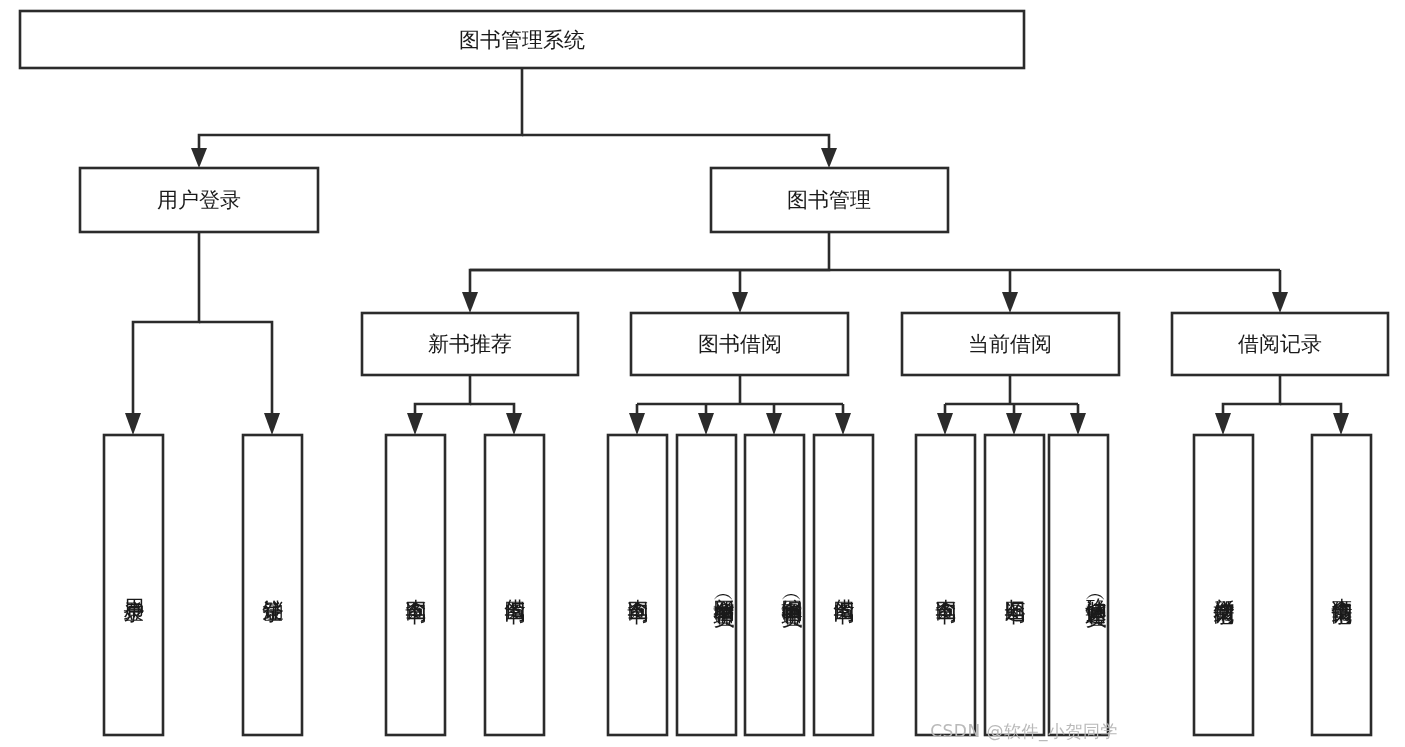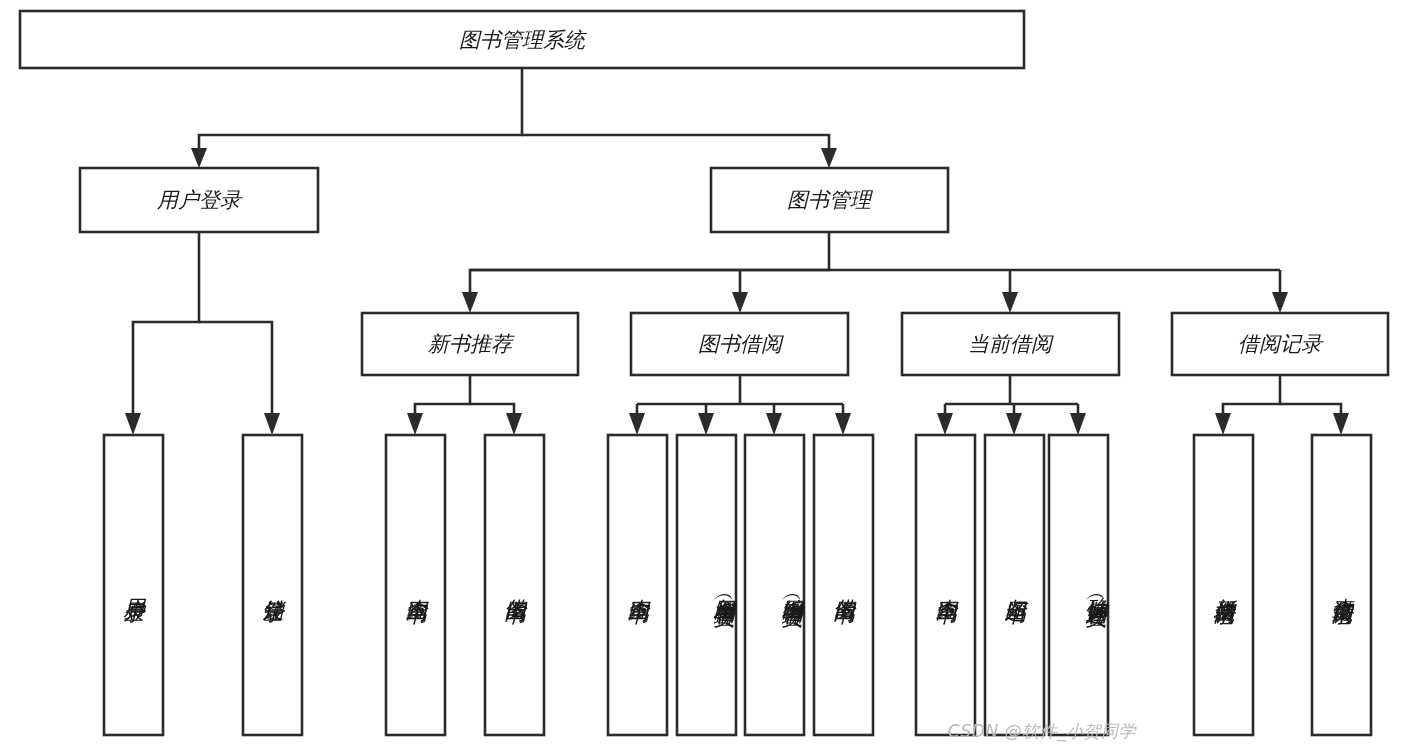"图书管理系统" #diagram-root { font-style: italic -> none }
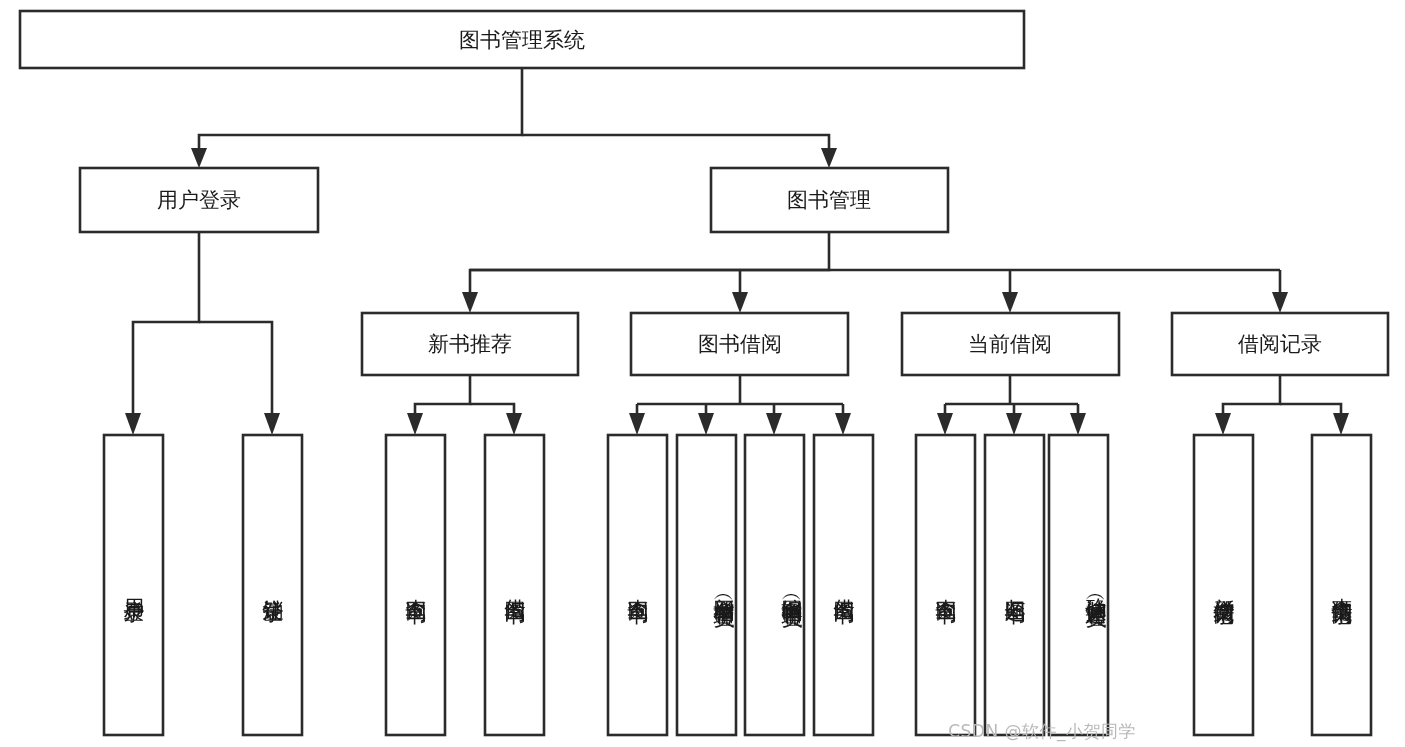"CSDN @软件_小贺同学" .watermark { right: 8px -> 26px }
